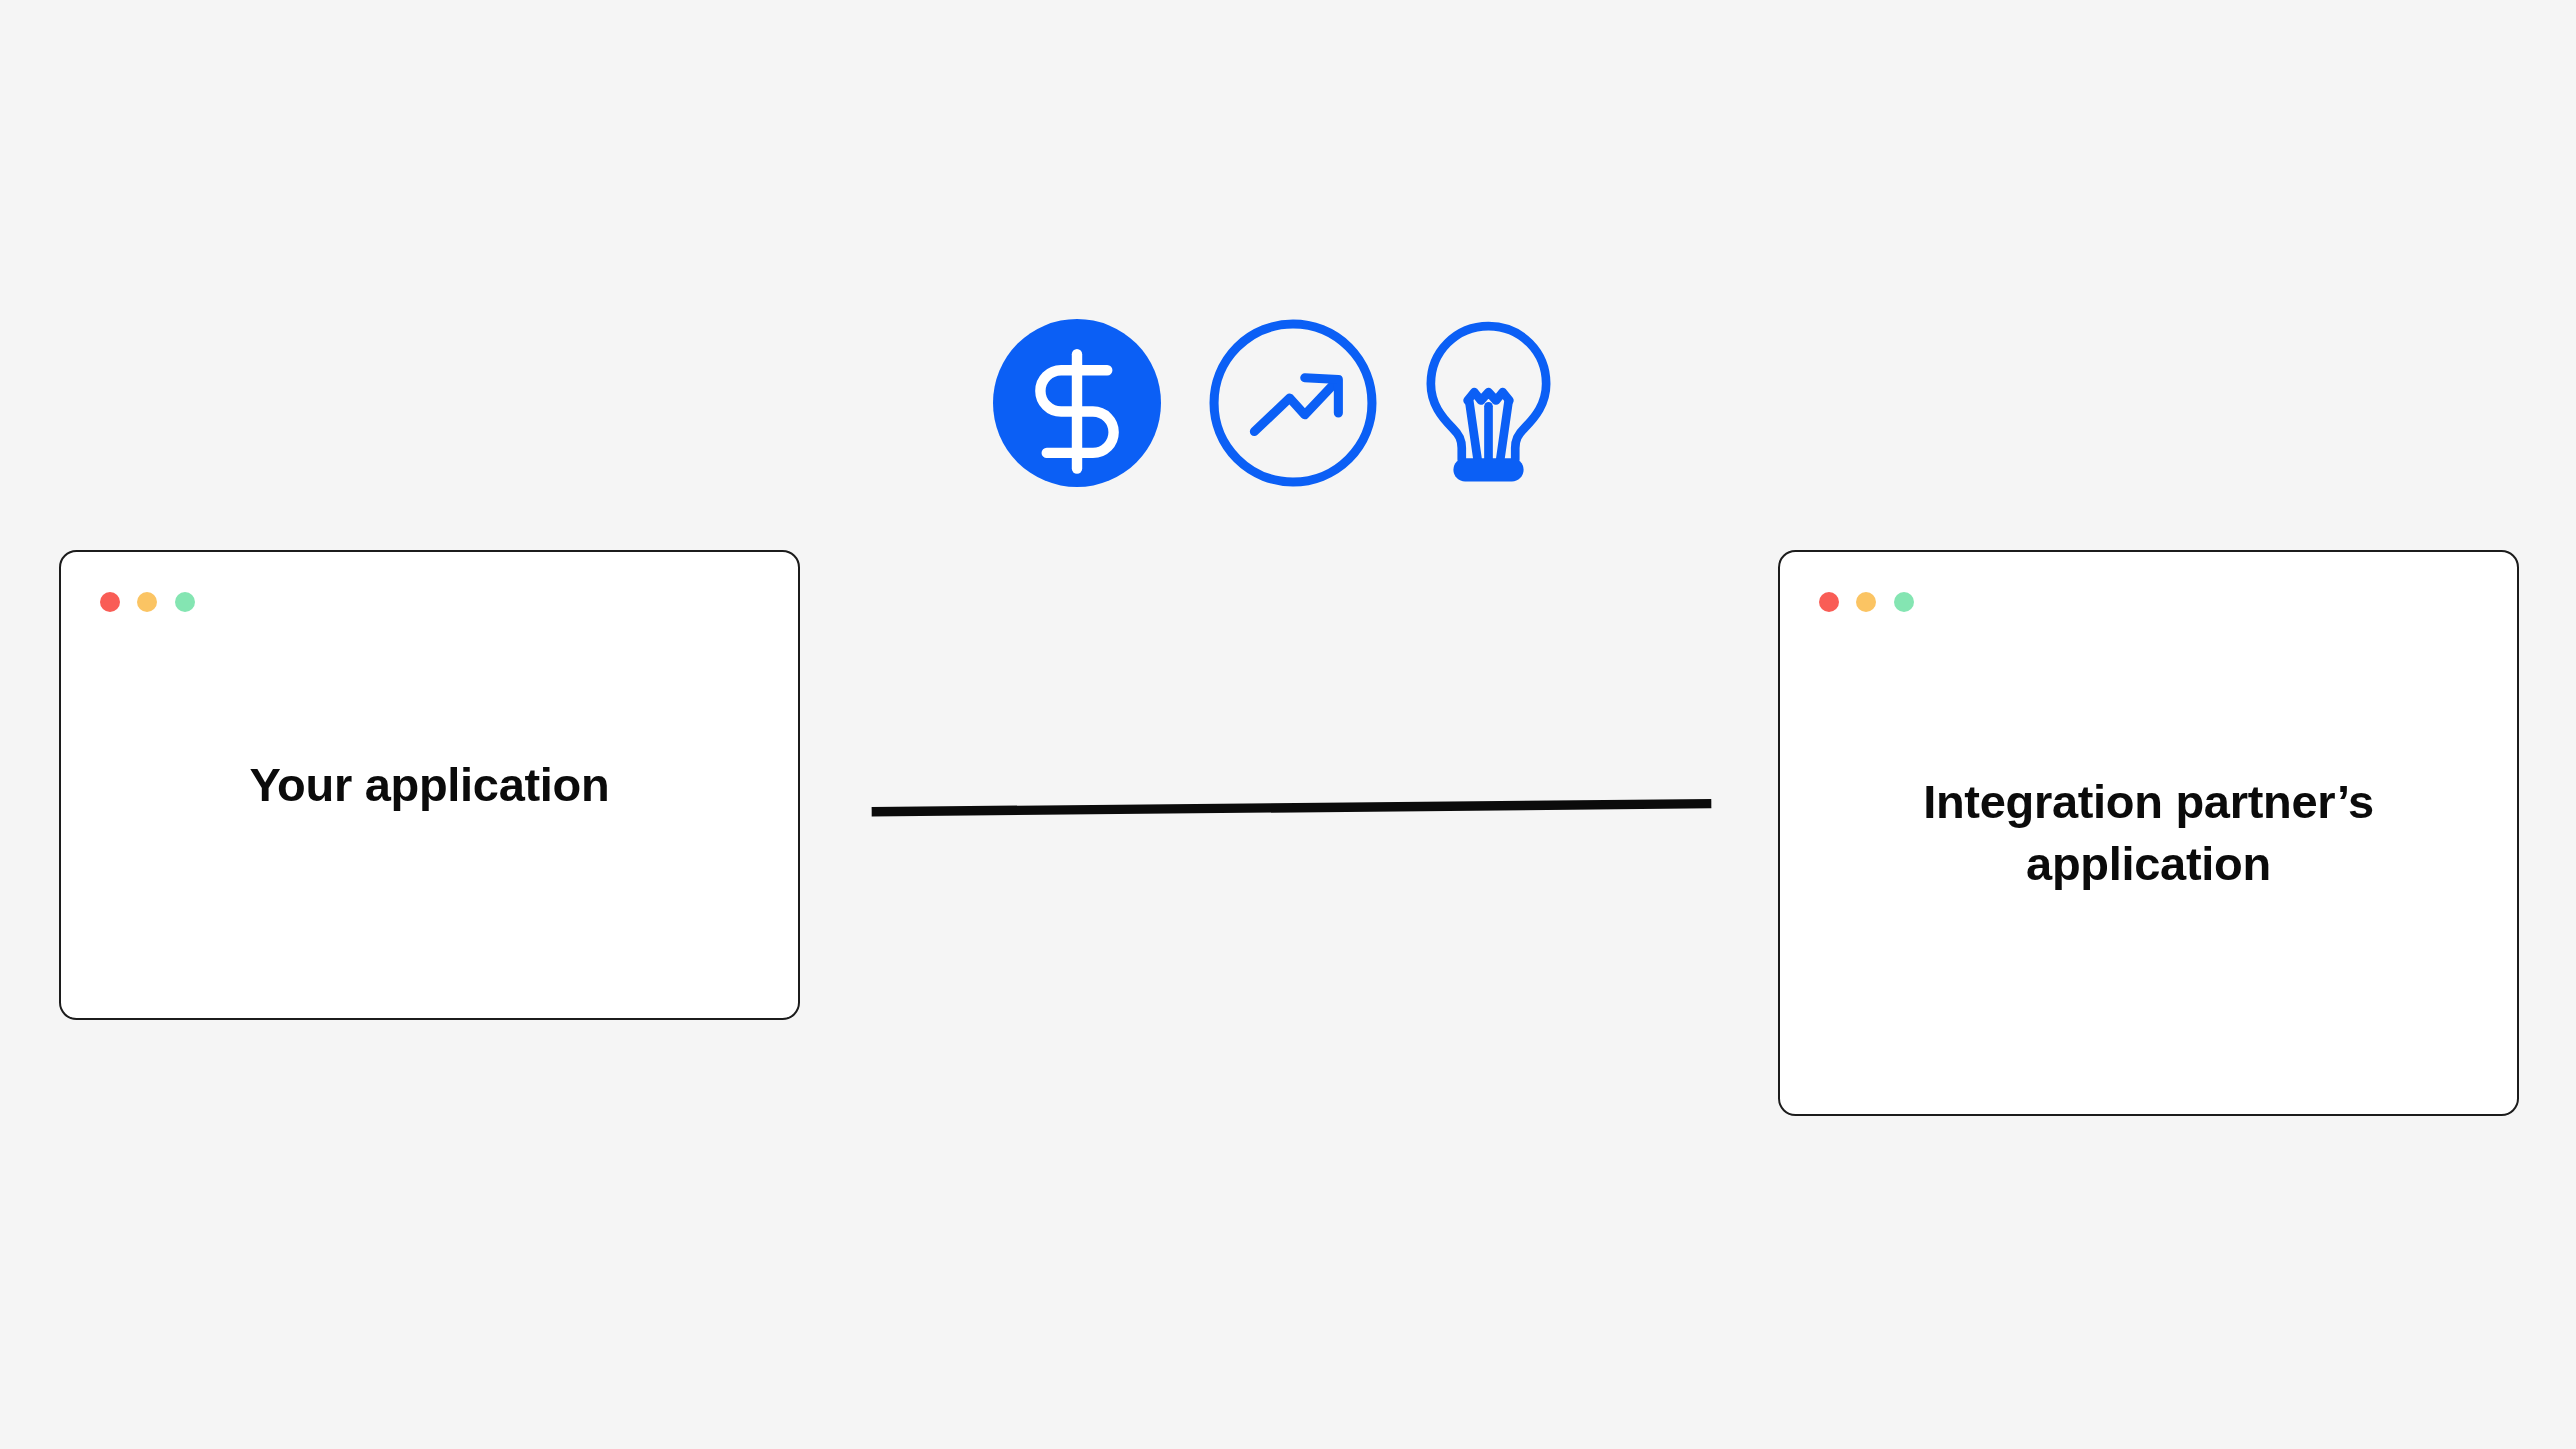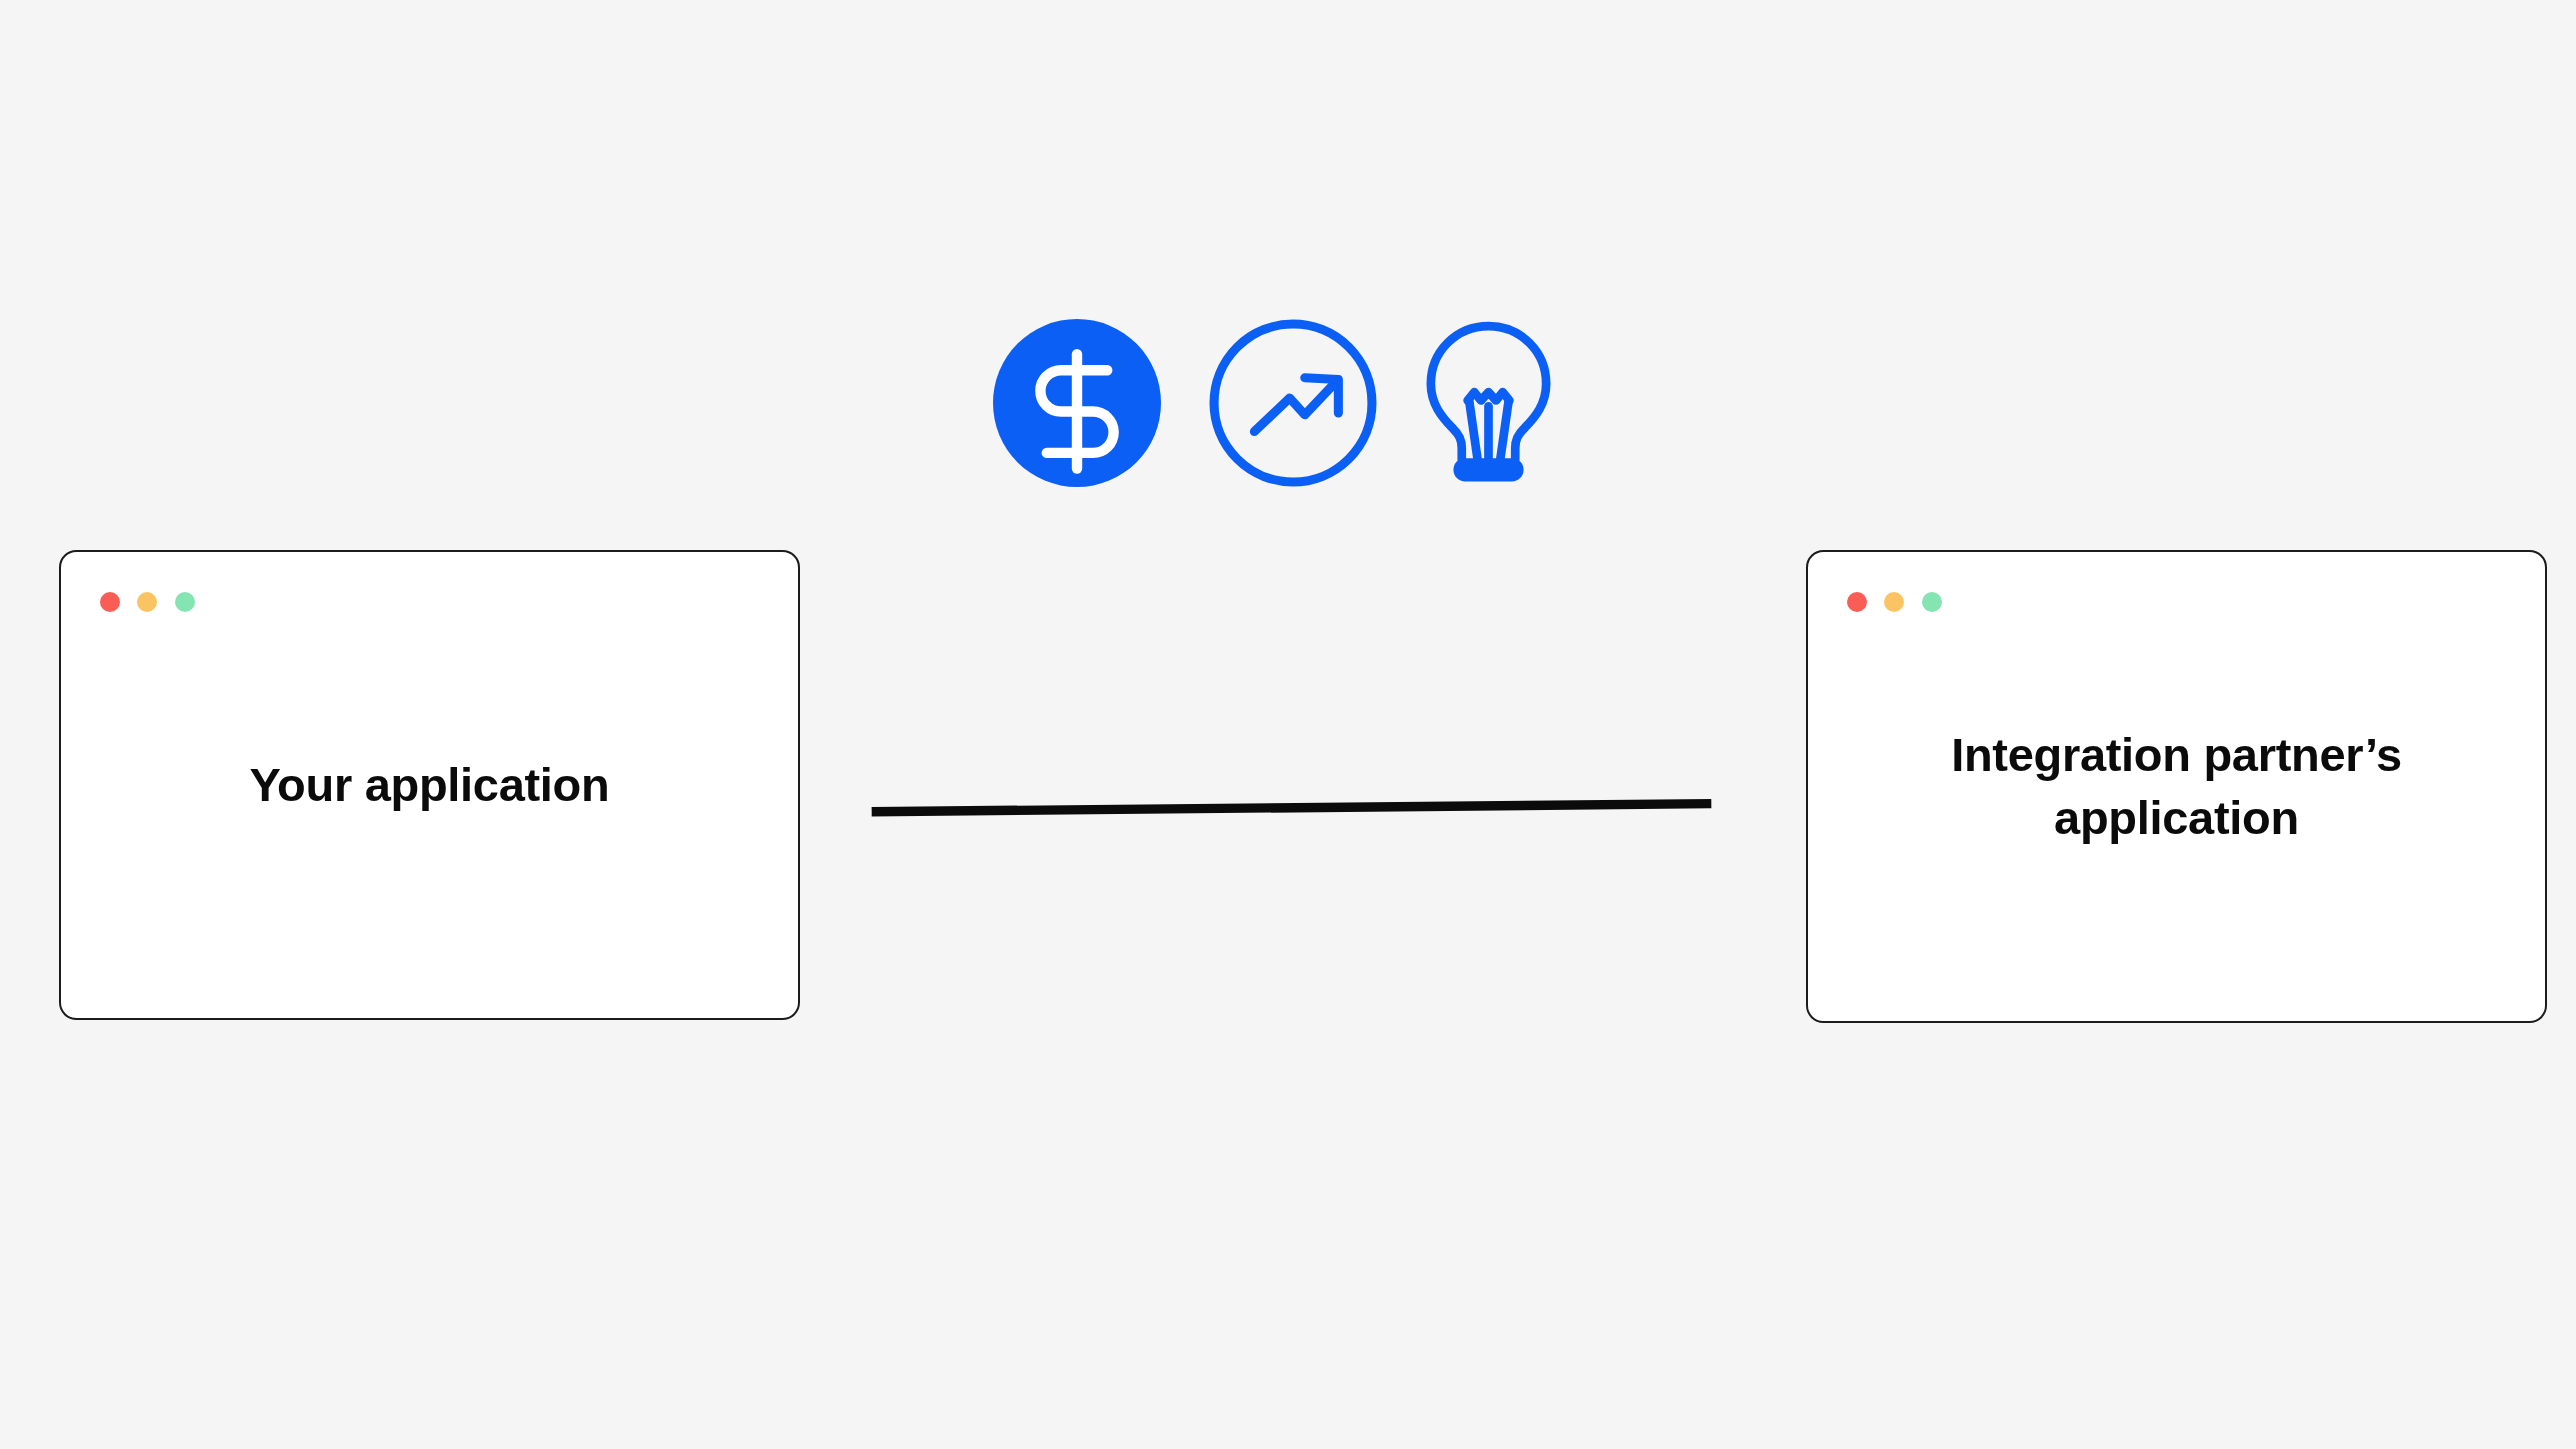"Integration partner’s application" .card-right { height: 473px -> 566px; margin-left: 28px -> none }
